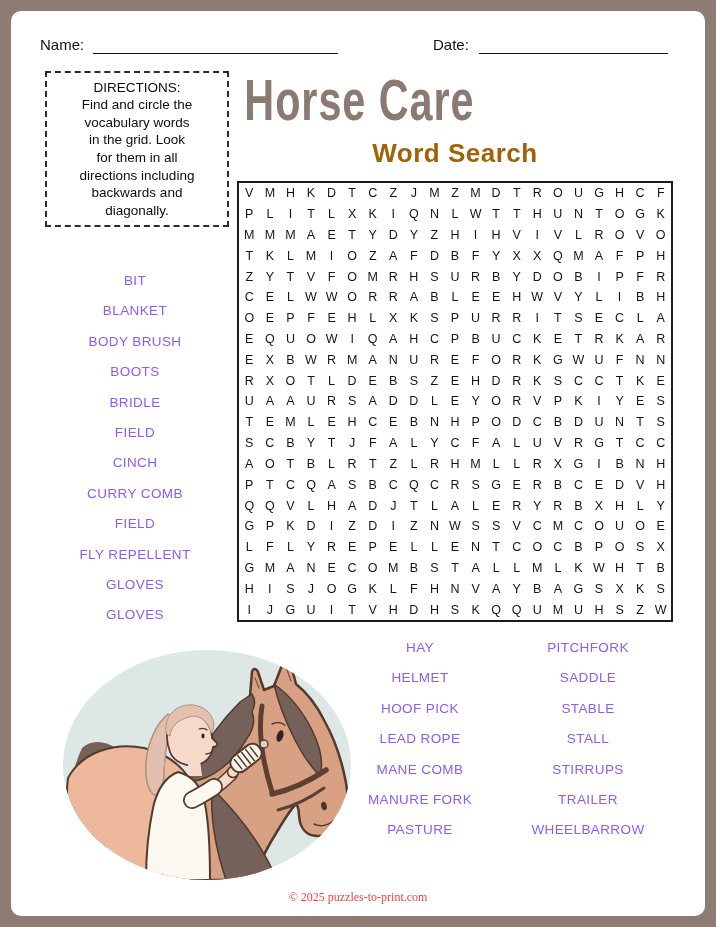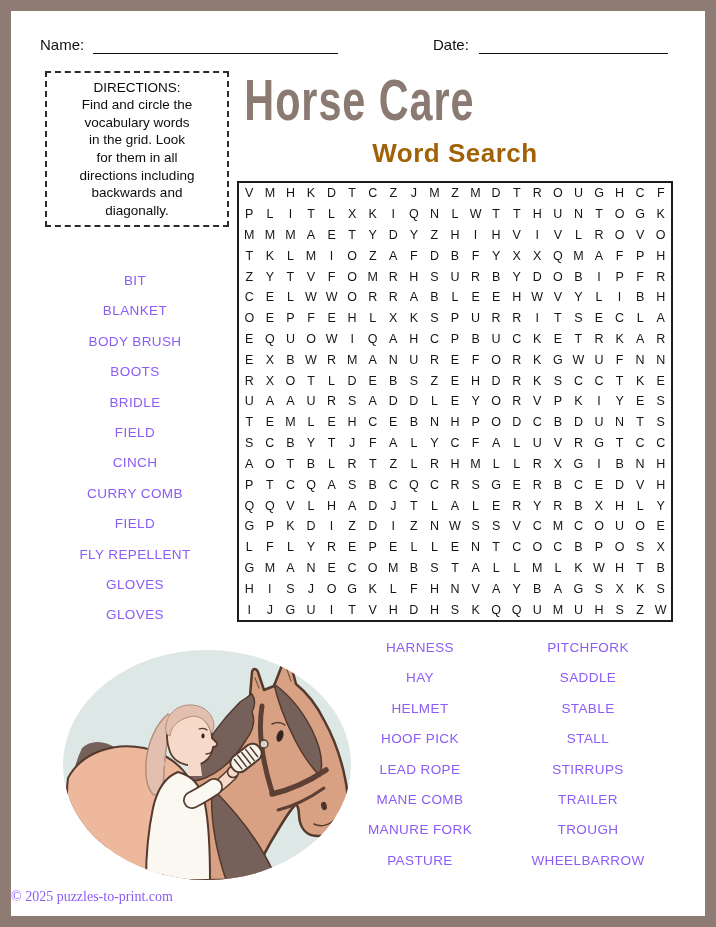"Name:" .sheet { border-radius: none -> 10px }
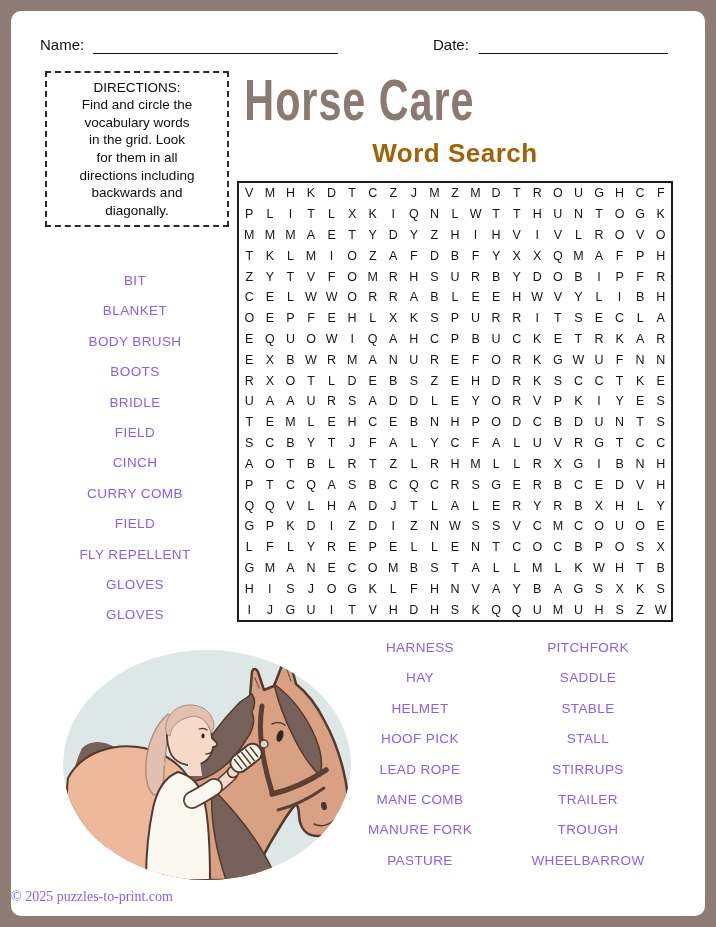"HARNESS" div.word { html: <div>HARNESS</div> -> none }
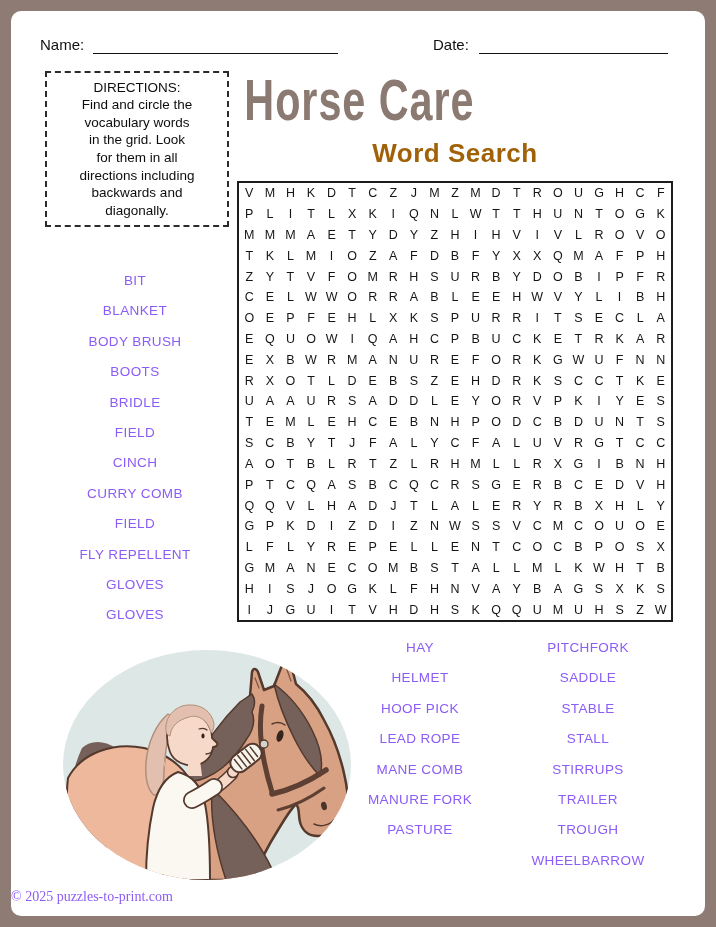"TROUGH" div.word { html: <div>TROUGH</div> -> none }
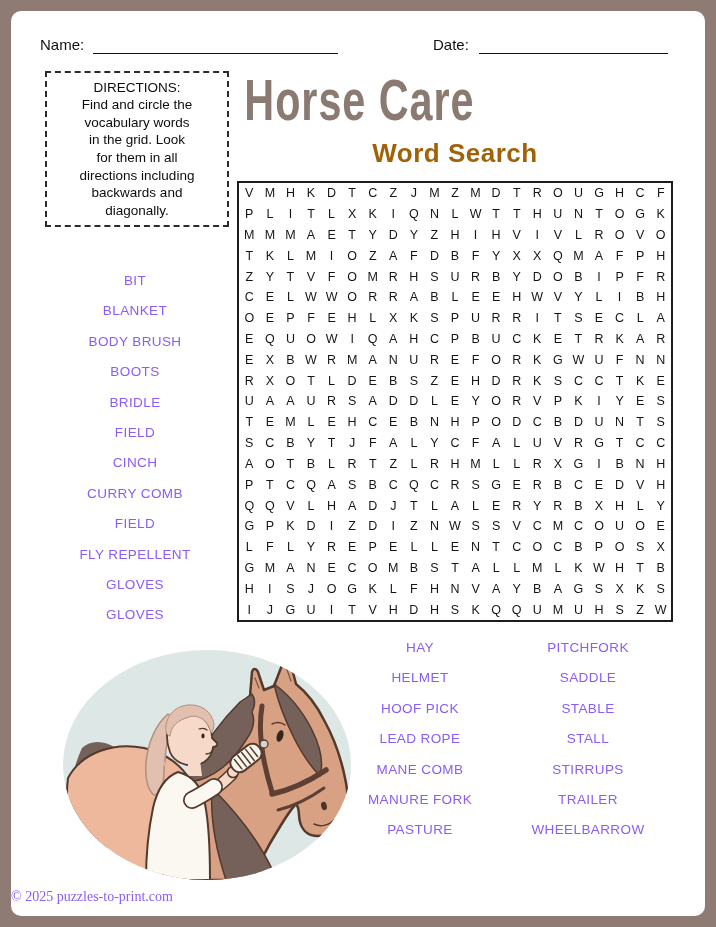"© 2025 puzzles-to-print.com" .footer { color: #8b5cf6 -> #ef4444; font-size: 14px -> 12px; text-align: none -> center }
